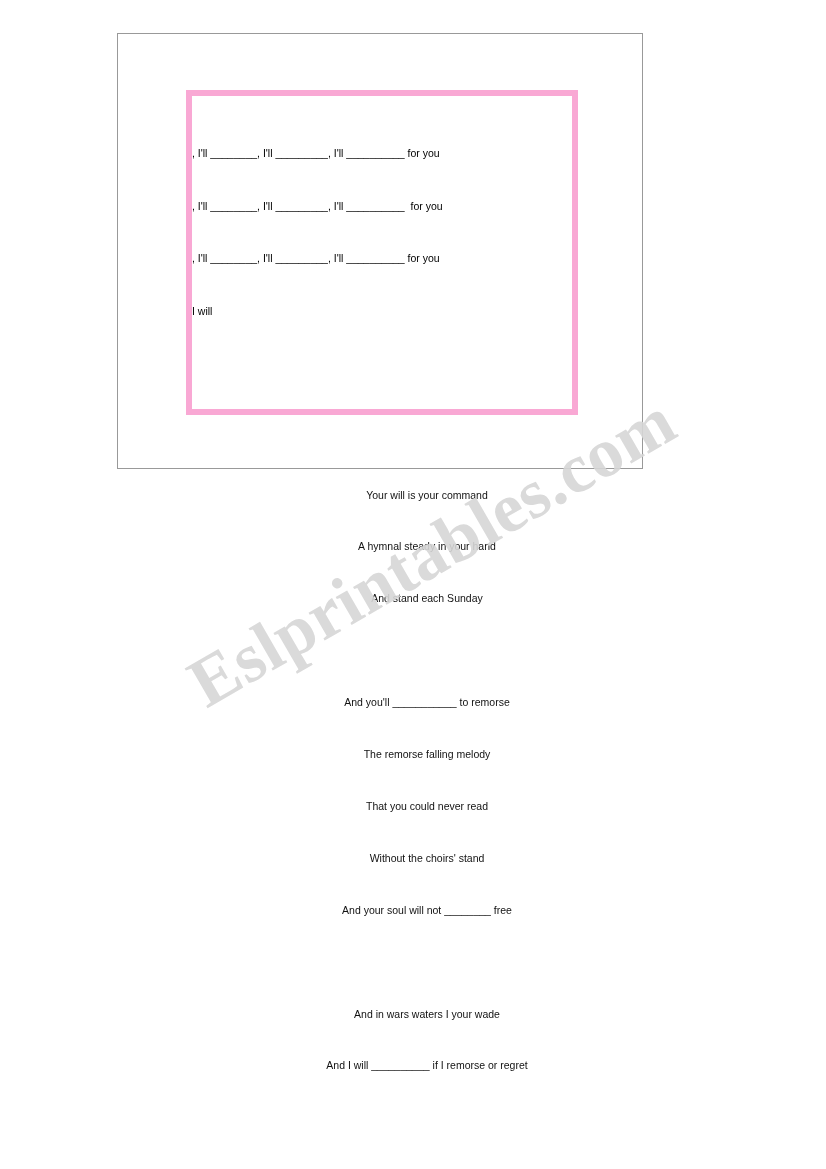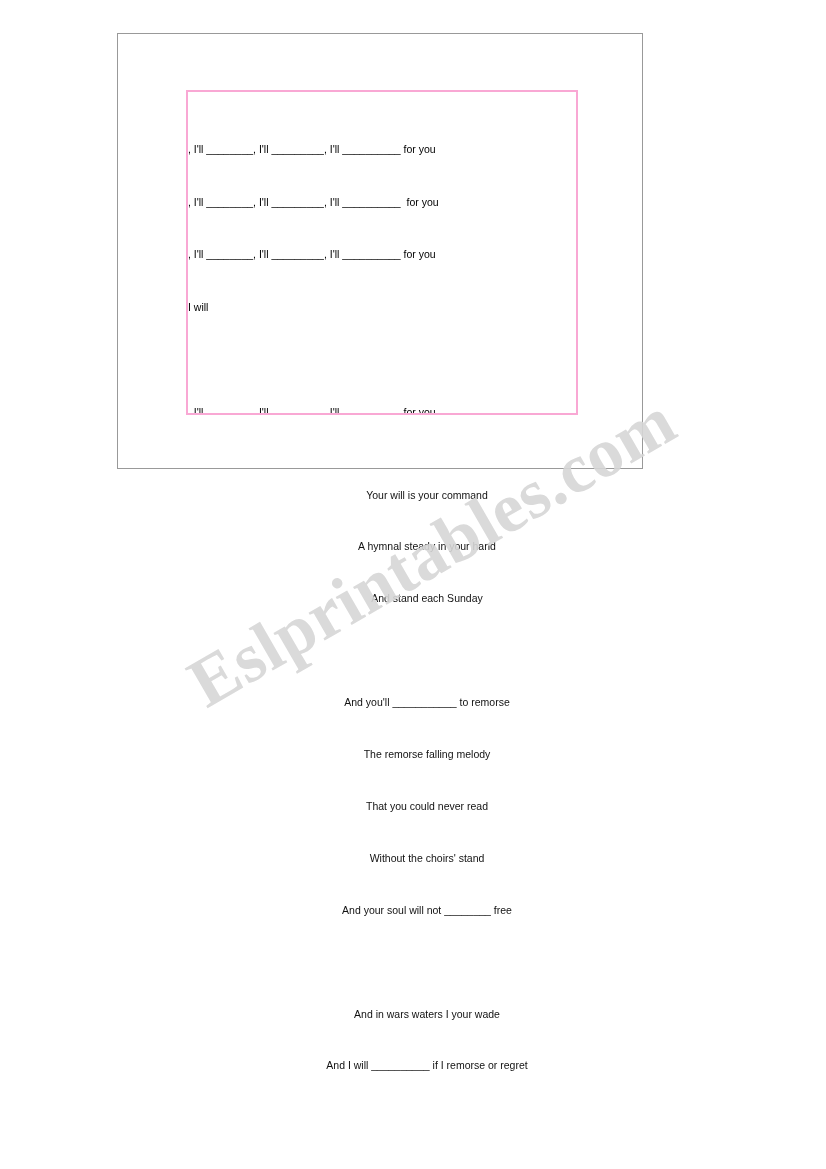", I'll ________, I'll _________," #inner-frame { border: 2px solid #f9a8d4 -> 6px solid #f9a8d4 }
